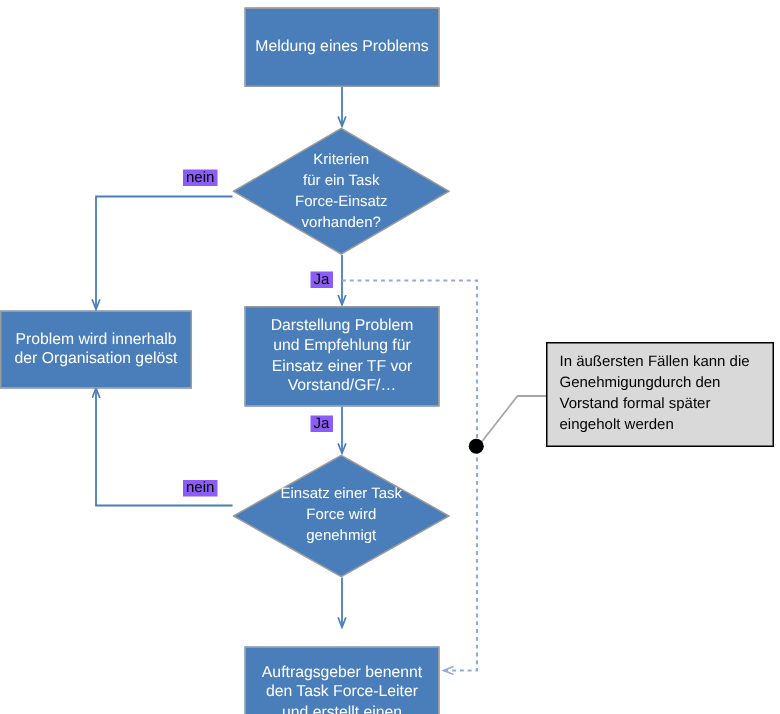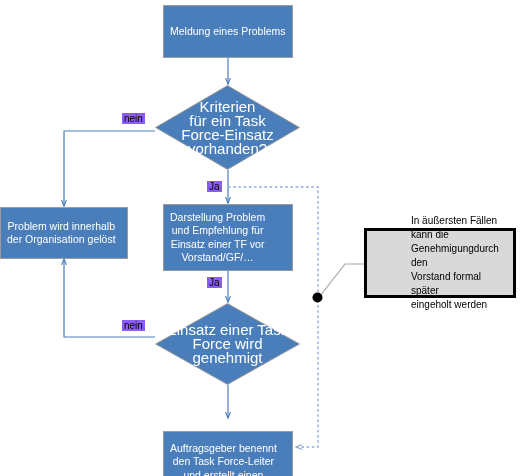"Meldung eines Problems" .node { justify-content: flex-start -> center }
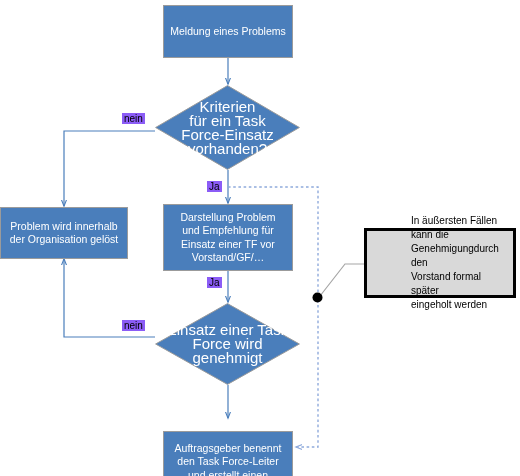"Kriterien" .decision .label { font-size: 15px -> 10px }
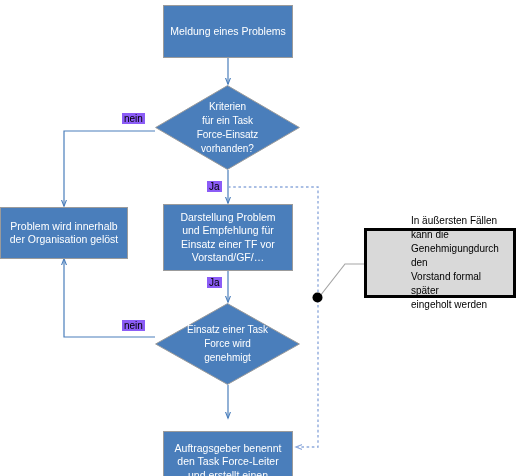"In äußersten Fällen kann die" .note { border: 3px solid #000000 -> 1px solid #000000; padding-left: 36px -> none }
